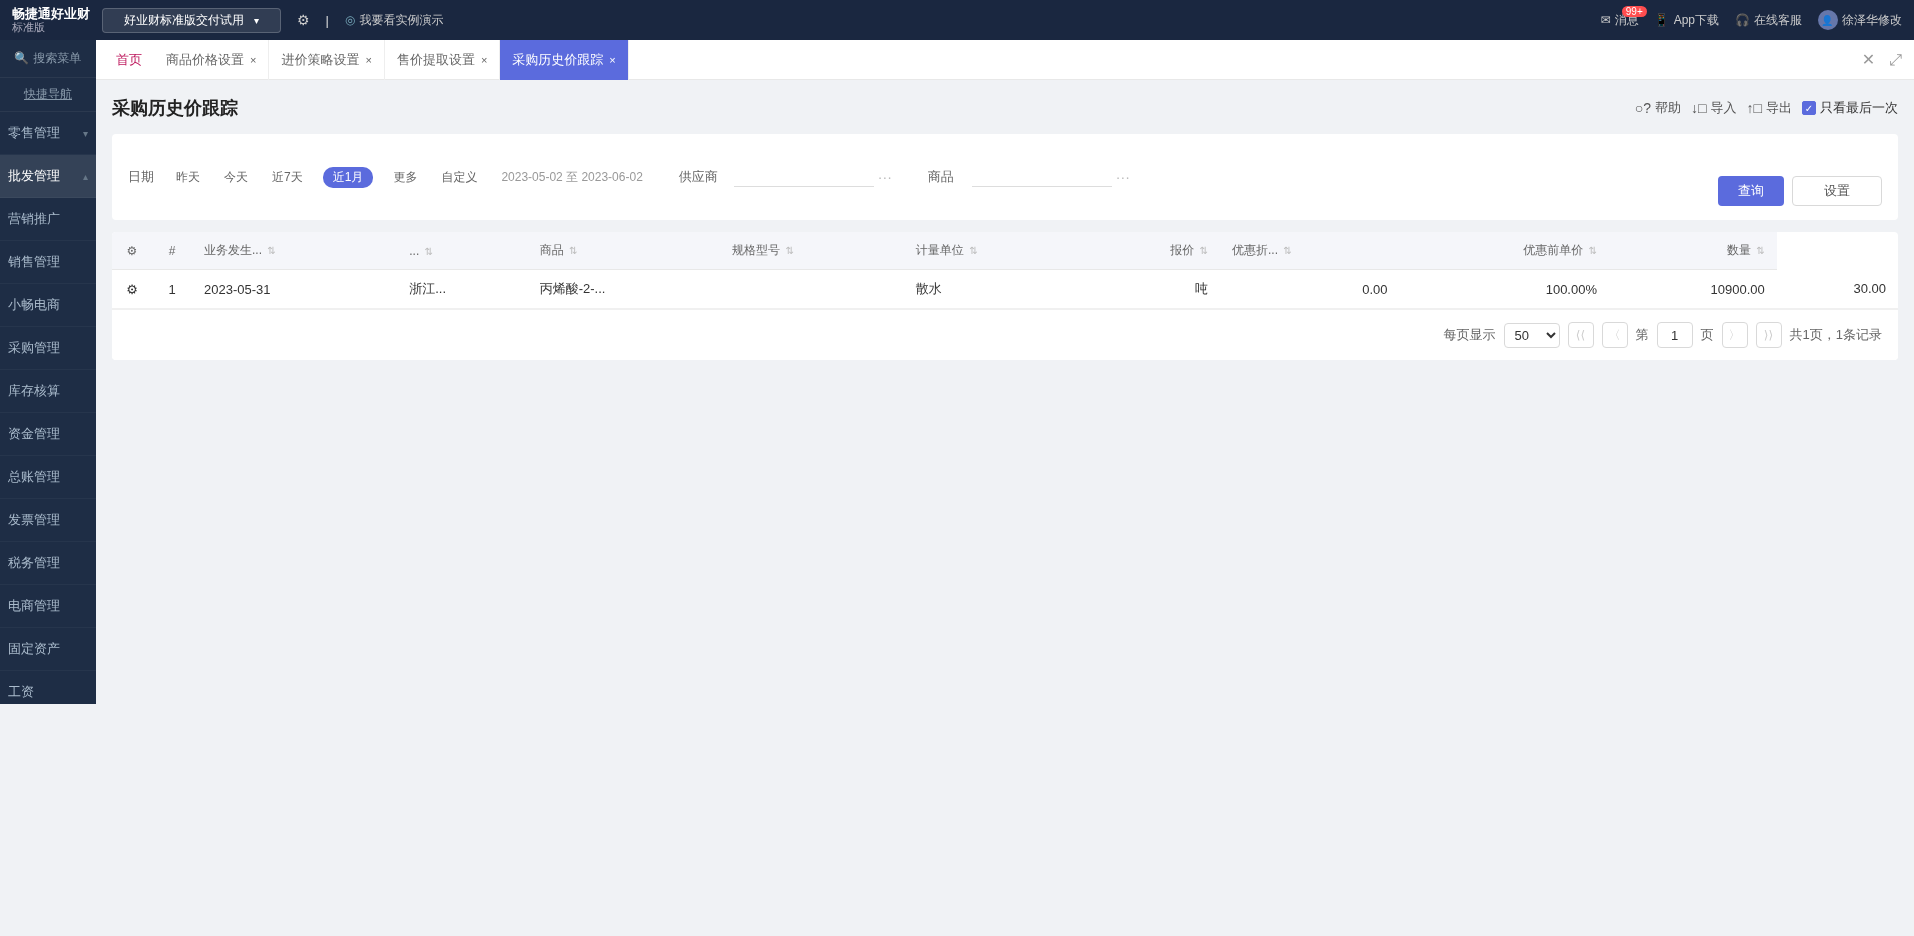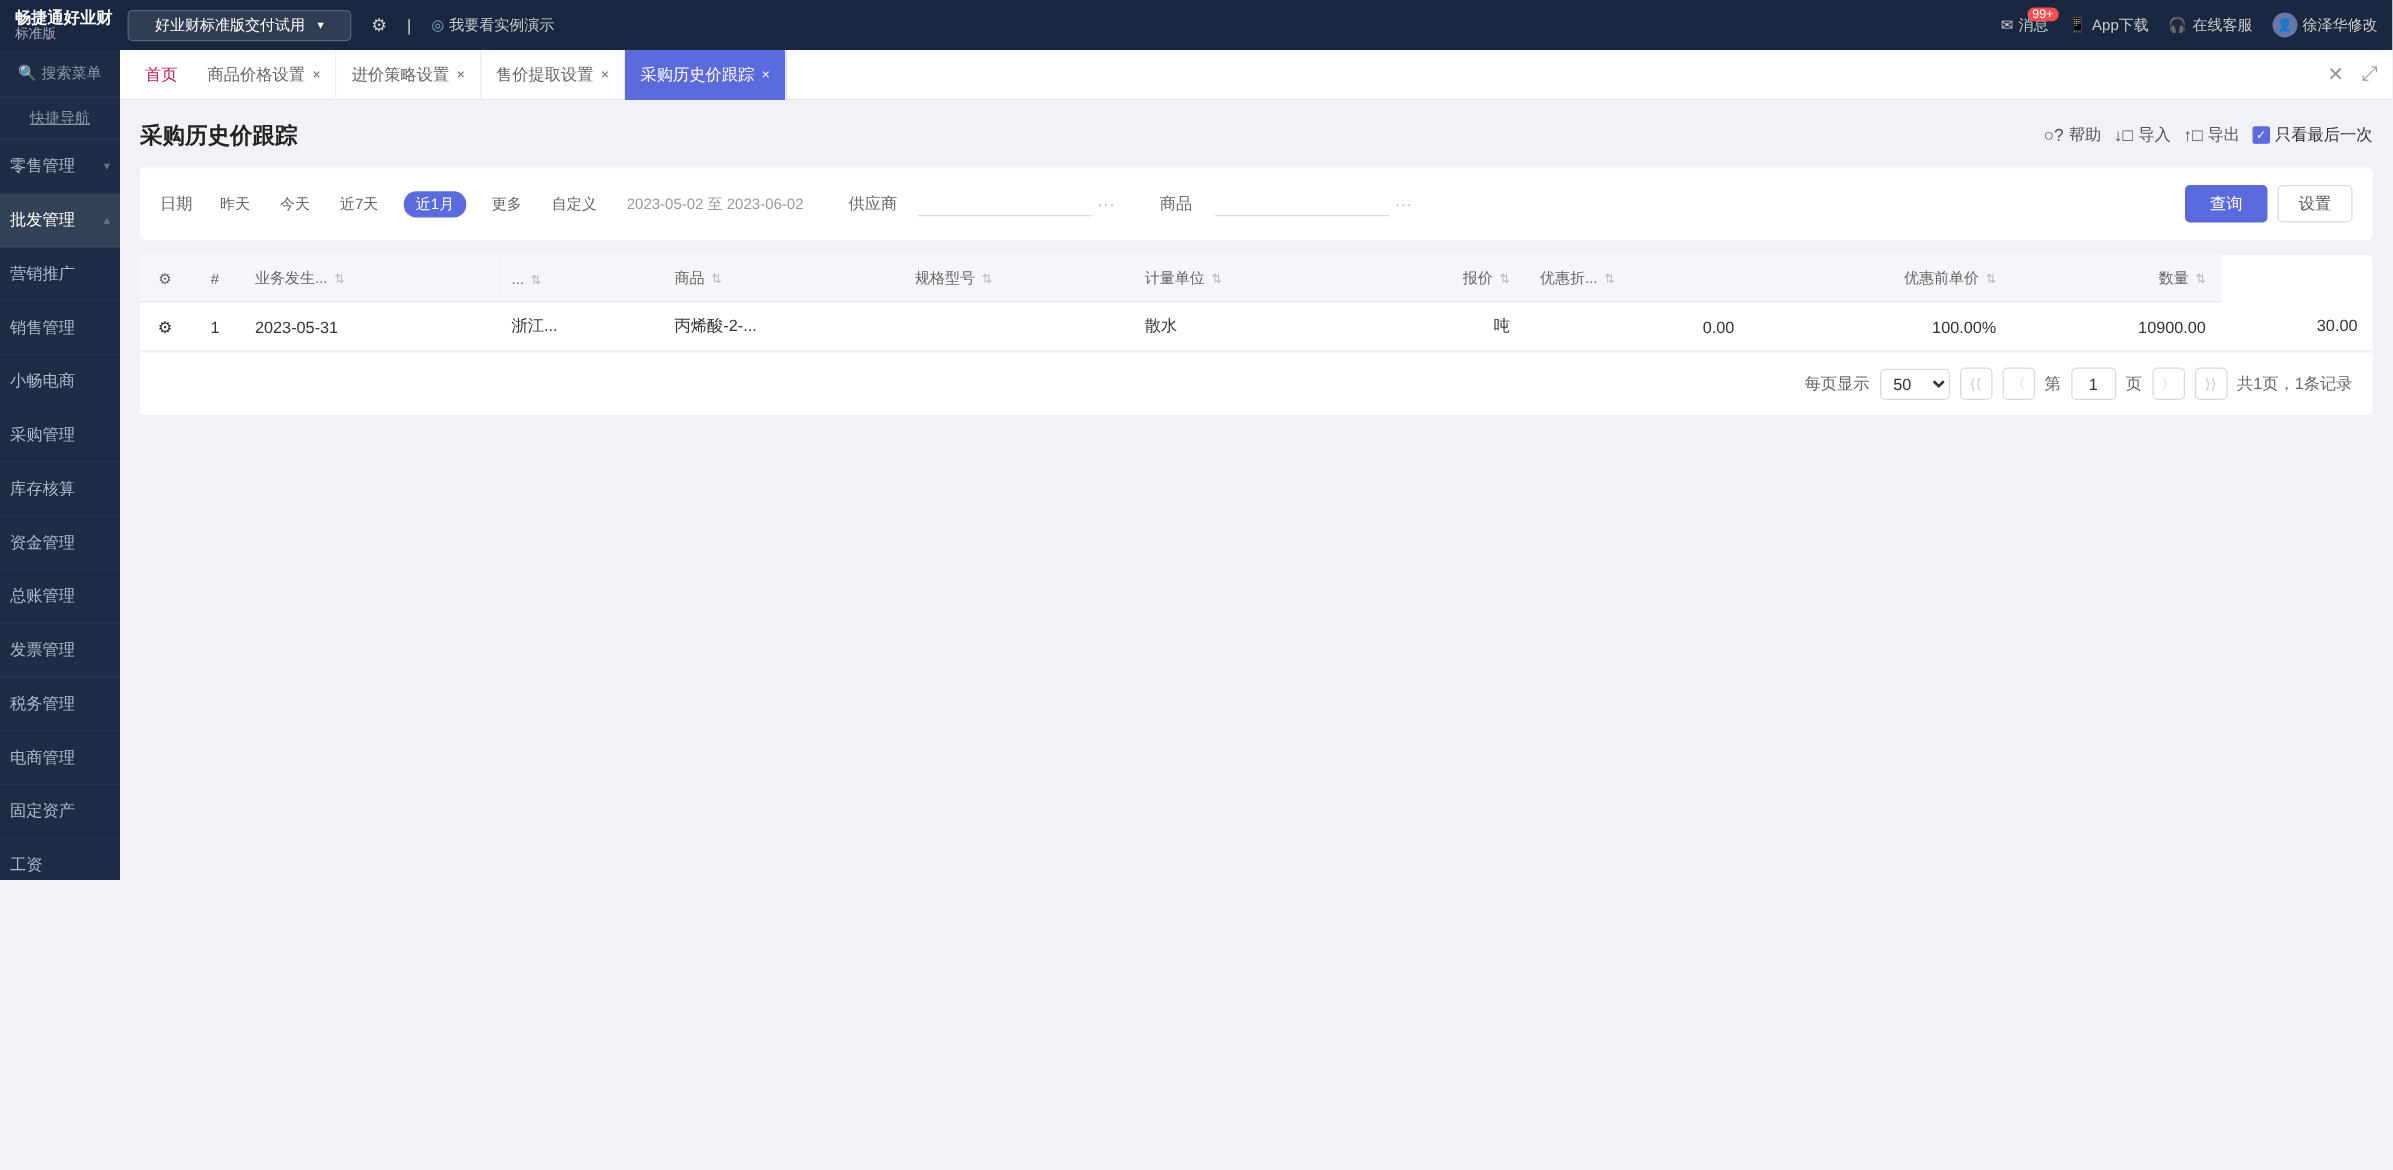"查询" div { margin-top: none -> 28px }
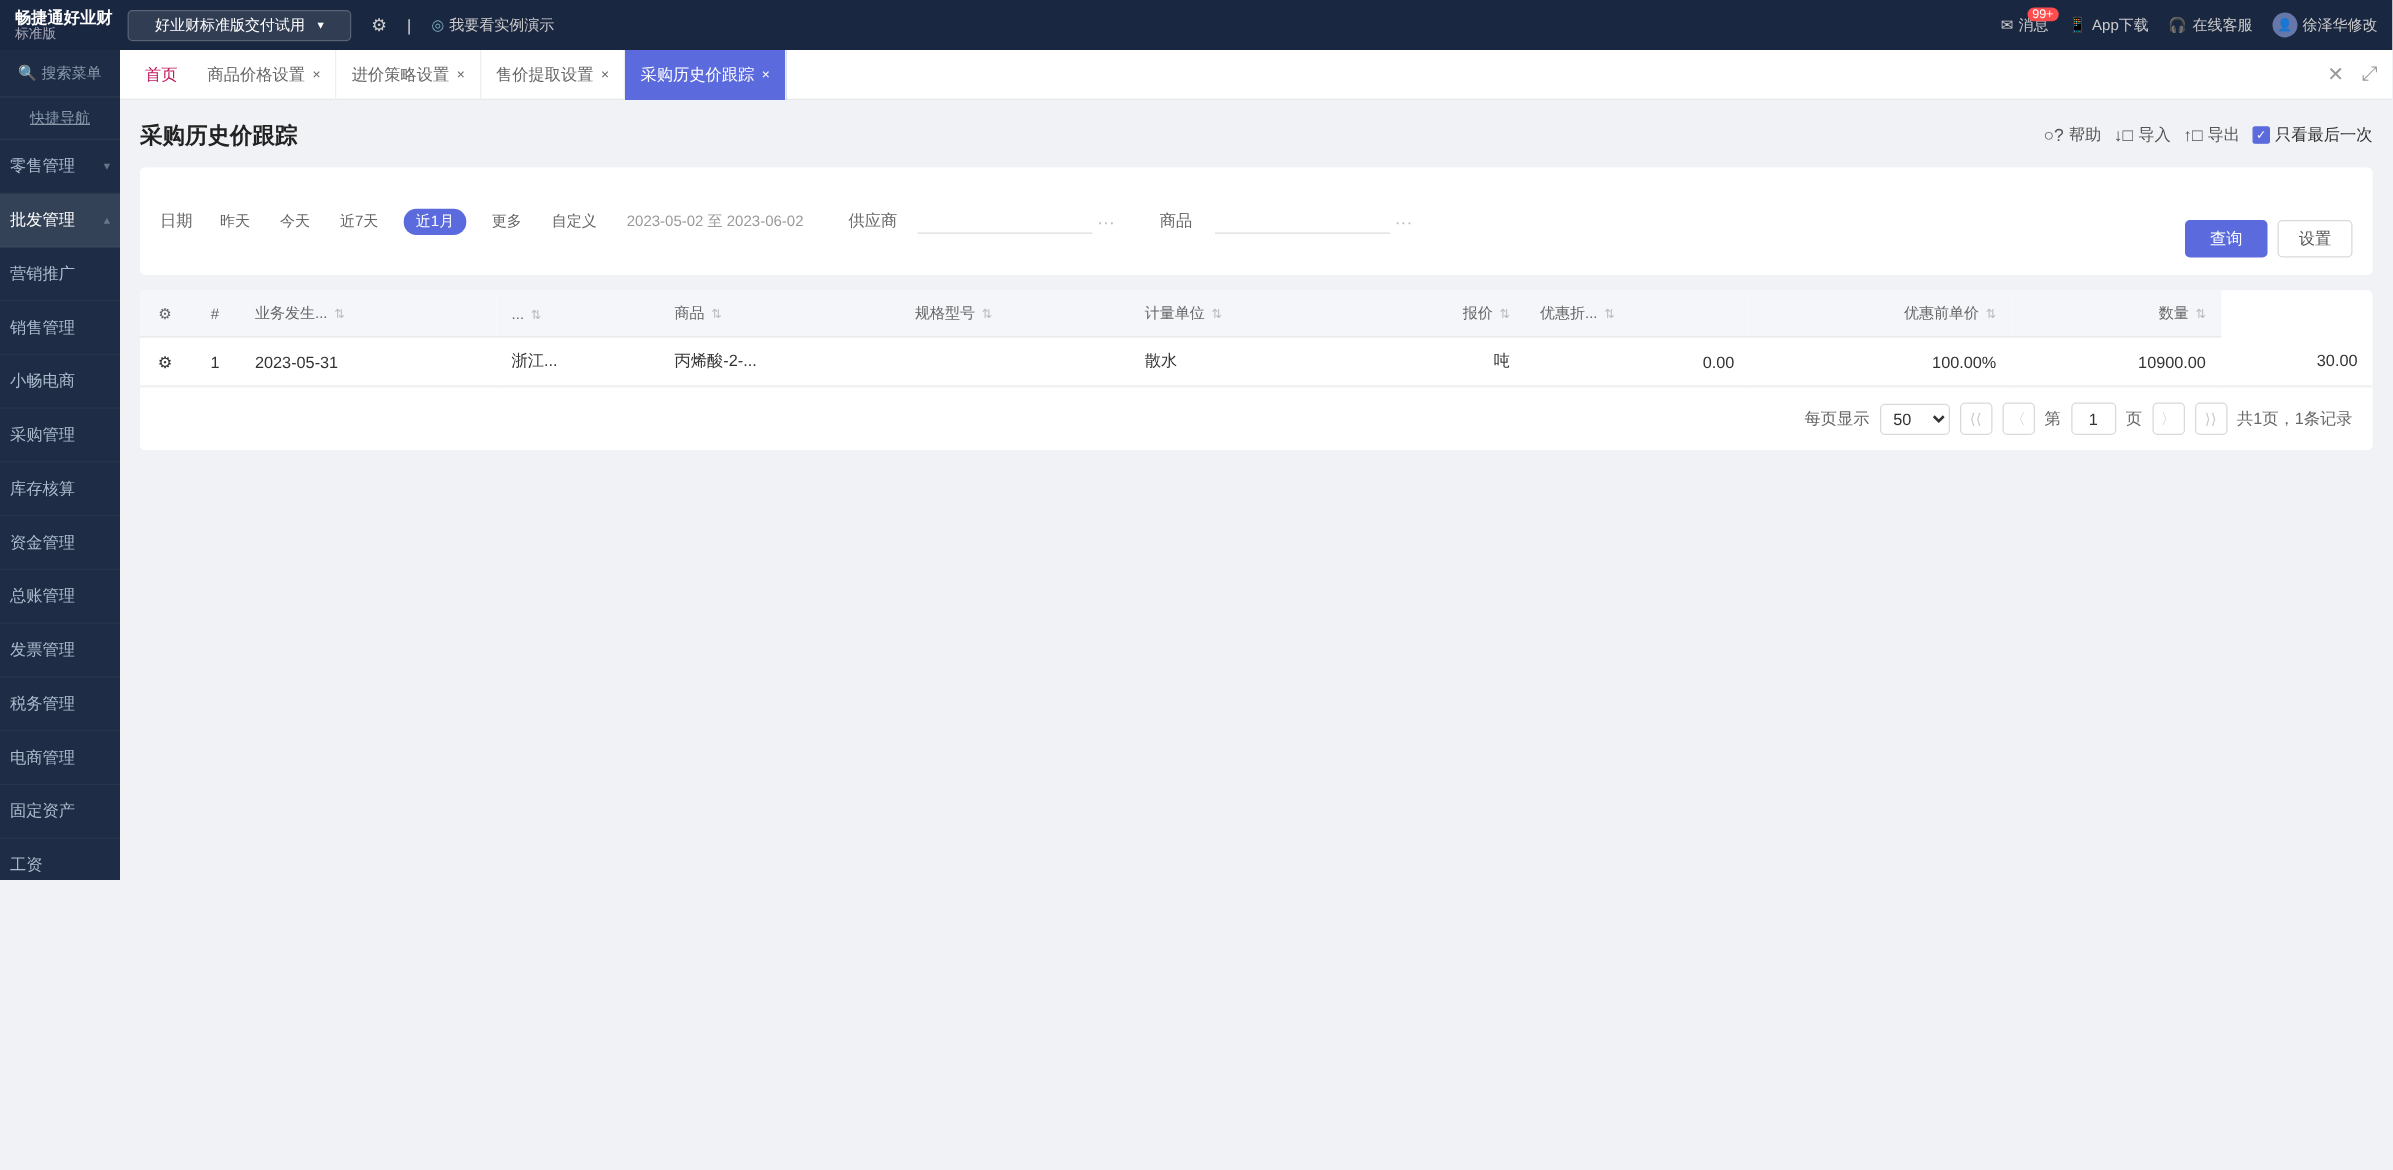"设置" .settings-btn { padding: 5px 16px -> 5px 31px }
